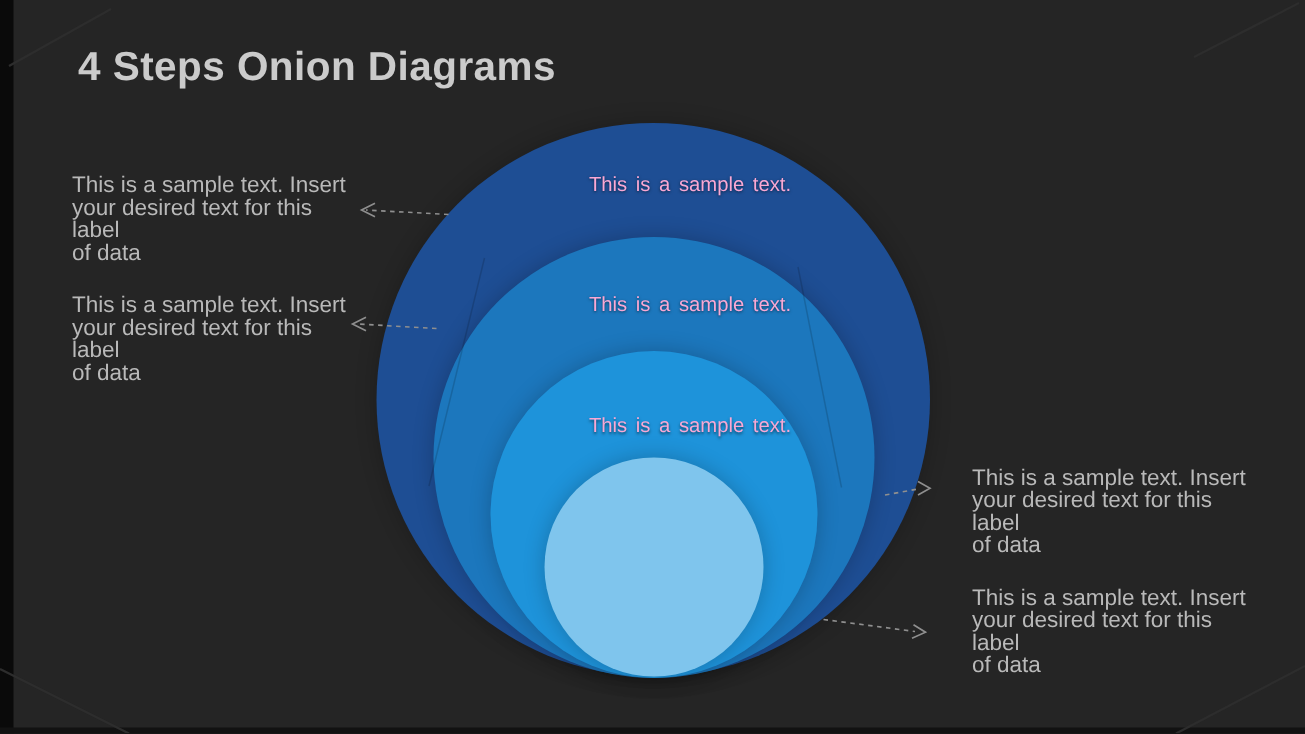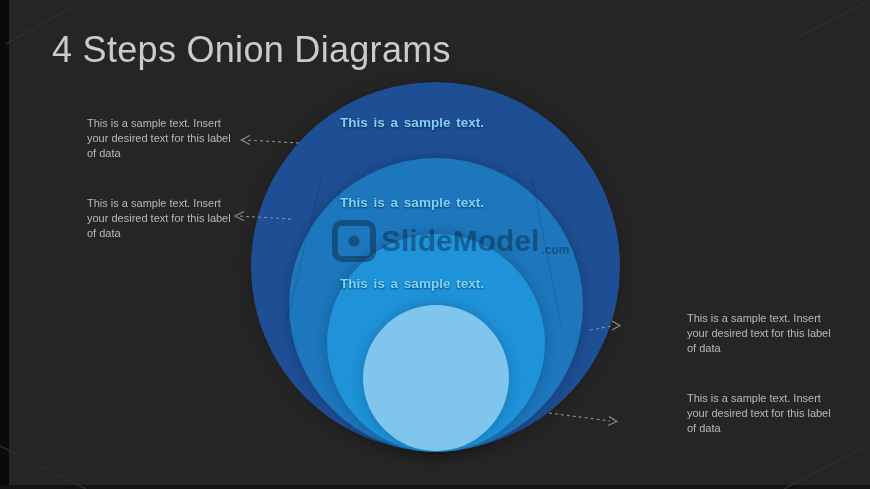"4 Steps Onion Diagrams" .title { font-size: 36px -> 27px; font-weight: 400 -> 700 }
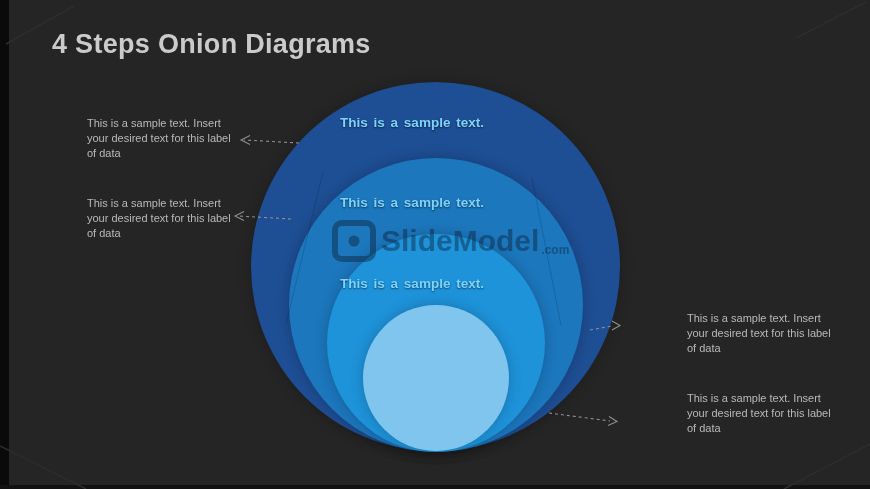"This is a sample text. Insert" .callout { font-size: 11px -> 15px; margin-left: 39px -> none }
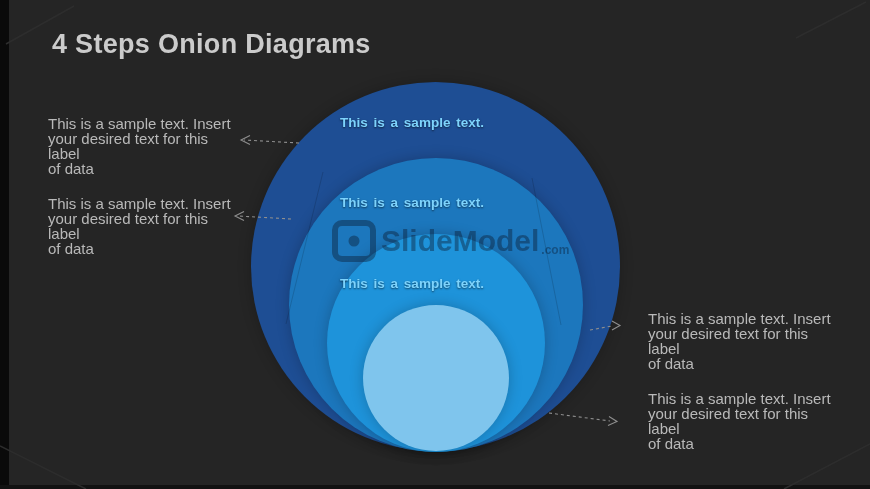"This is a sample text." .ring-label { color: #7dd3fc -> #f9a8d4; font-weight: 700 -> 400; left: 412px -> 460px }
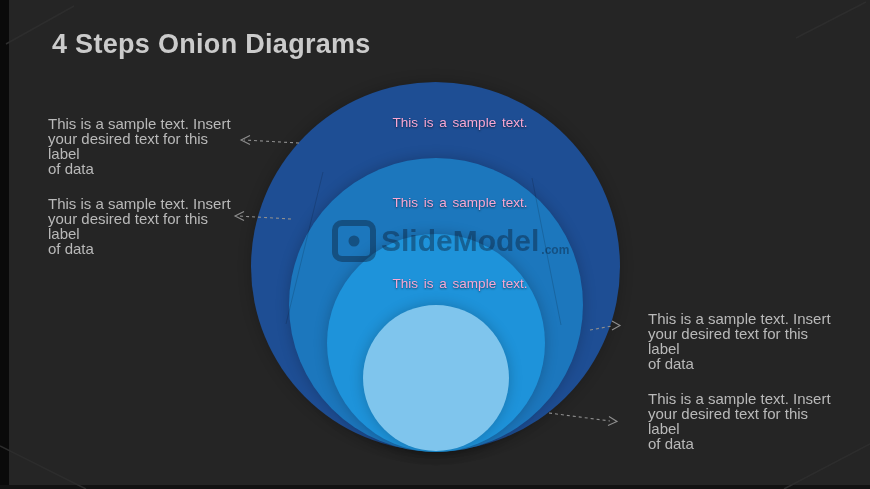"SlideModel" div.watermark { html: <div> <span> <span></span> </span> <span>SlideModel</span> <span>.com</span> </div> -> none }
